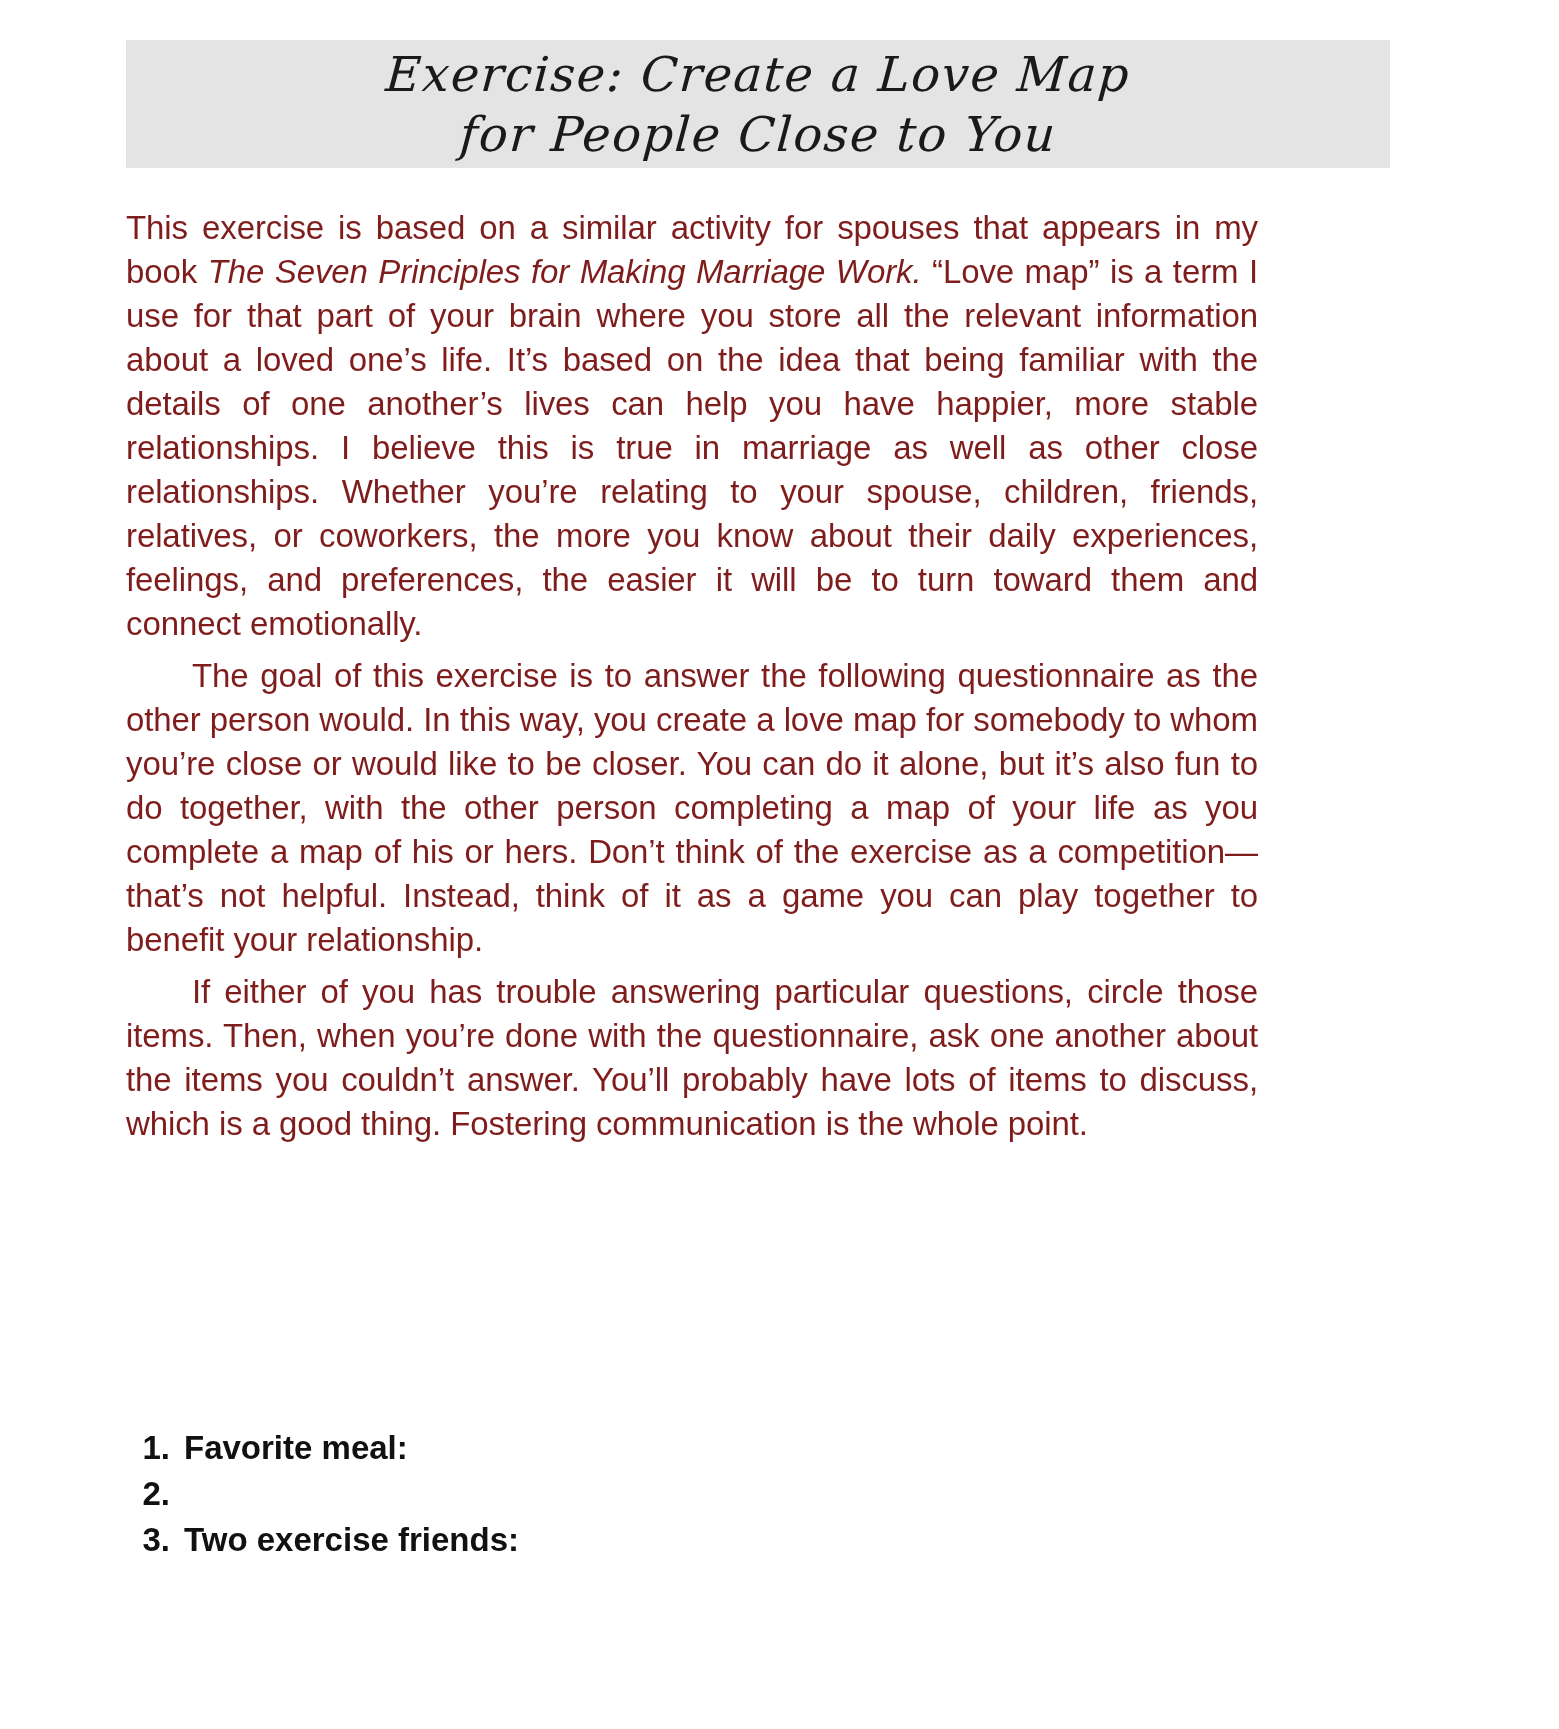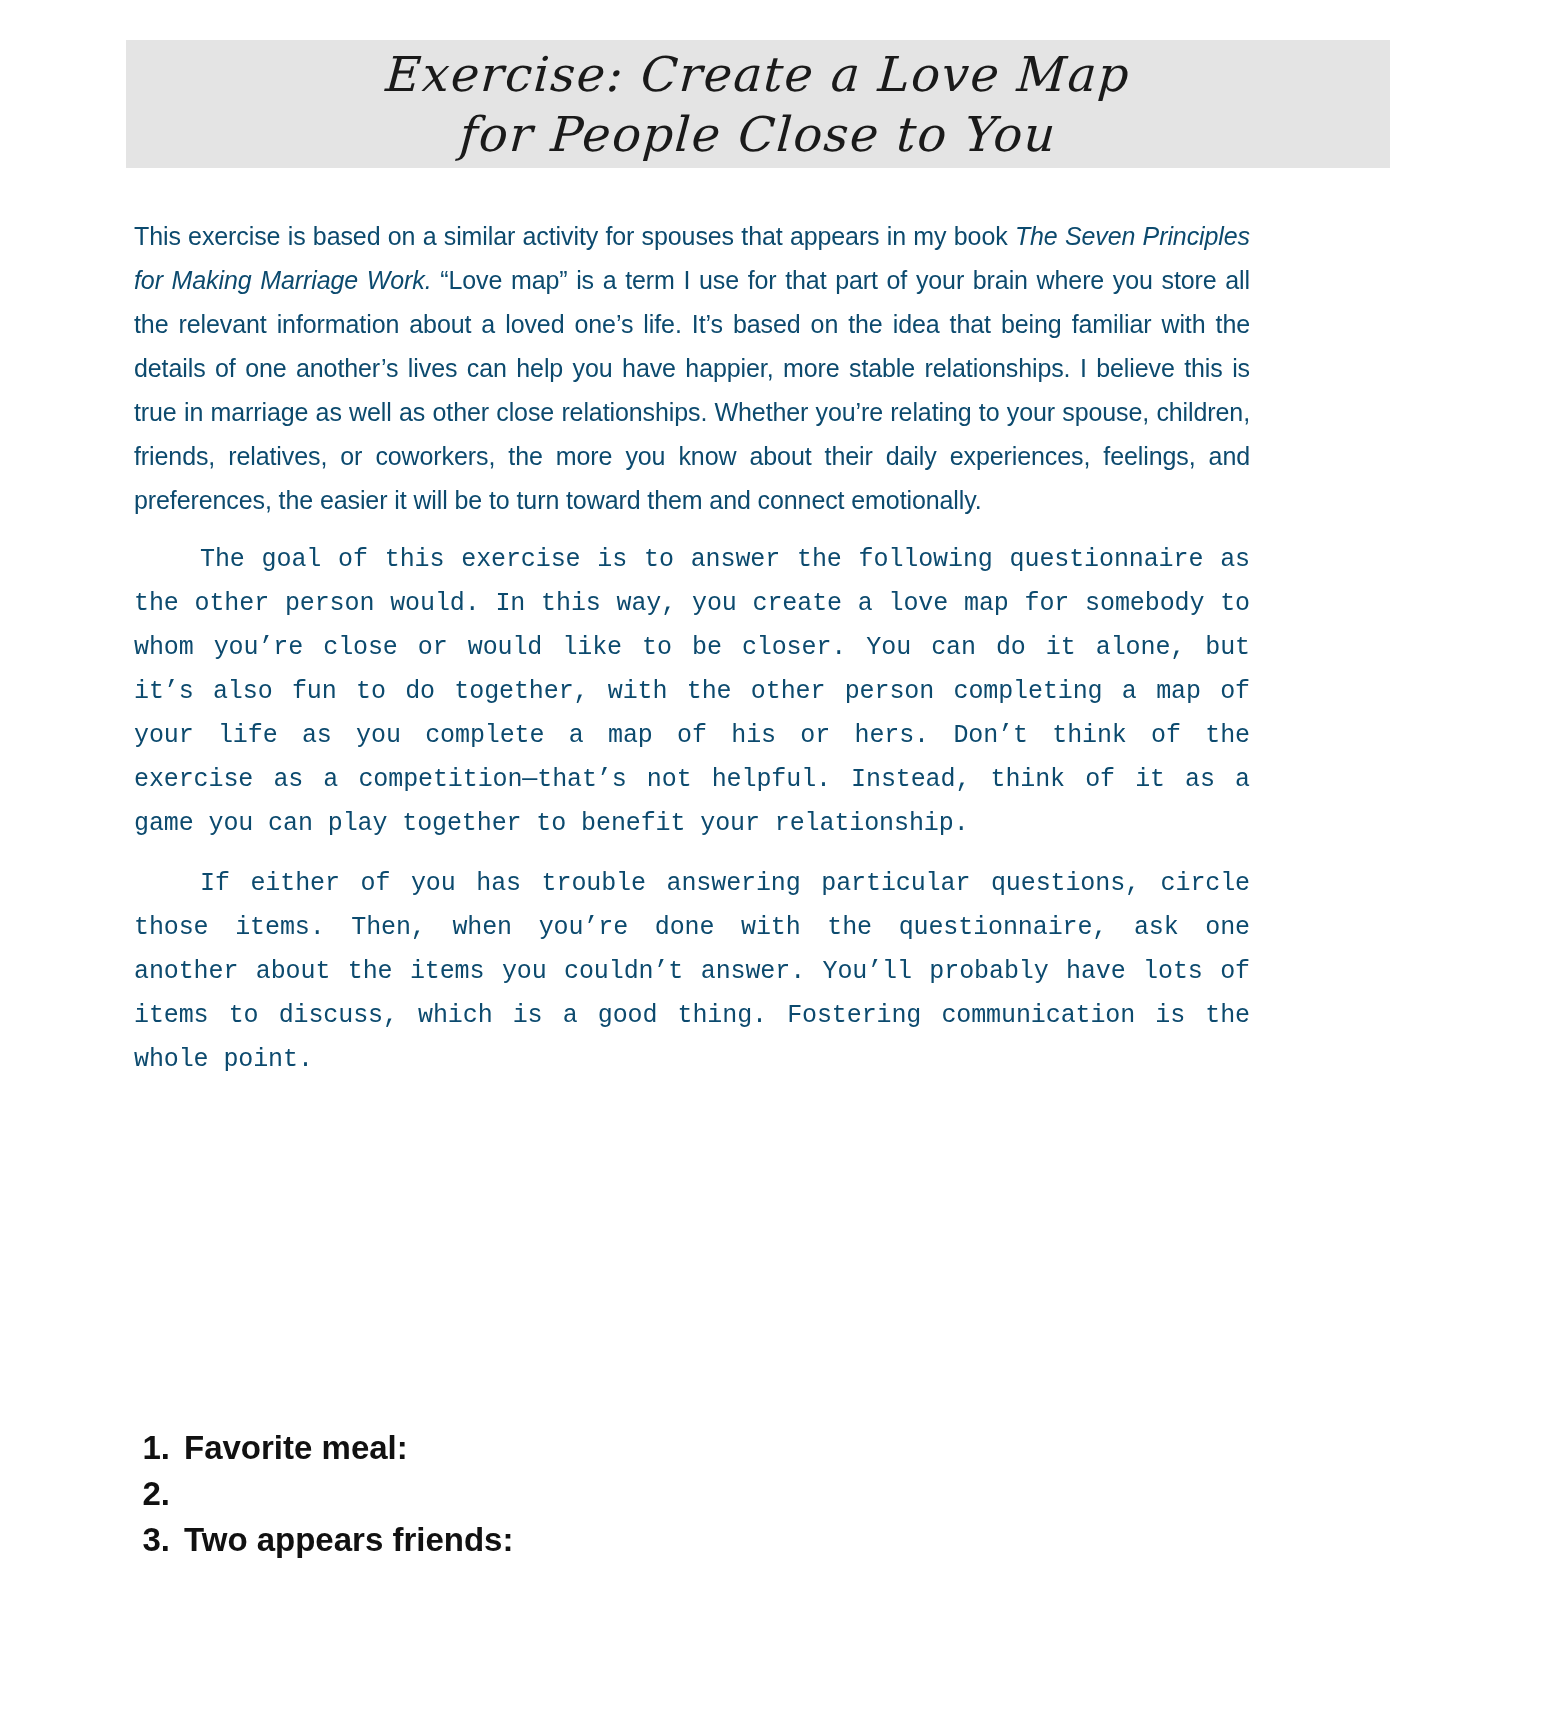"This exercise is based on" p.para { color: #0c4a6e -> #7f1d1d; font-size: 25px -> 33px; margin: 16px -> 8px }
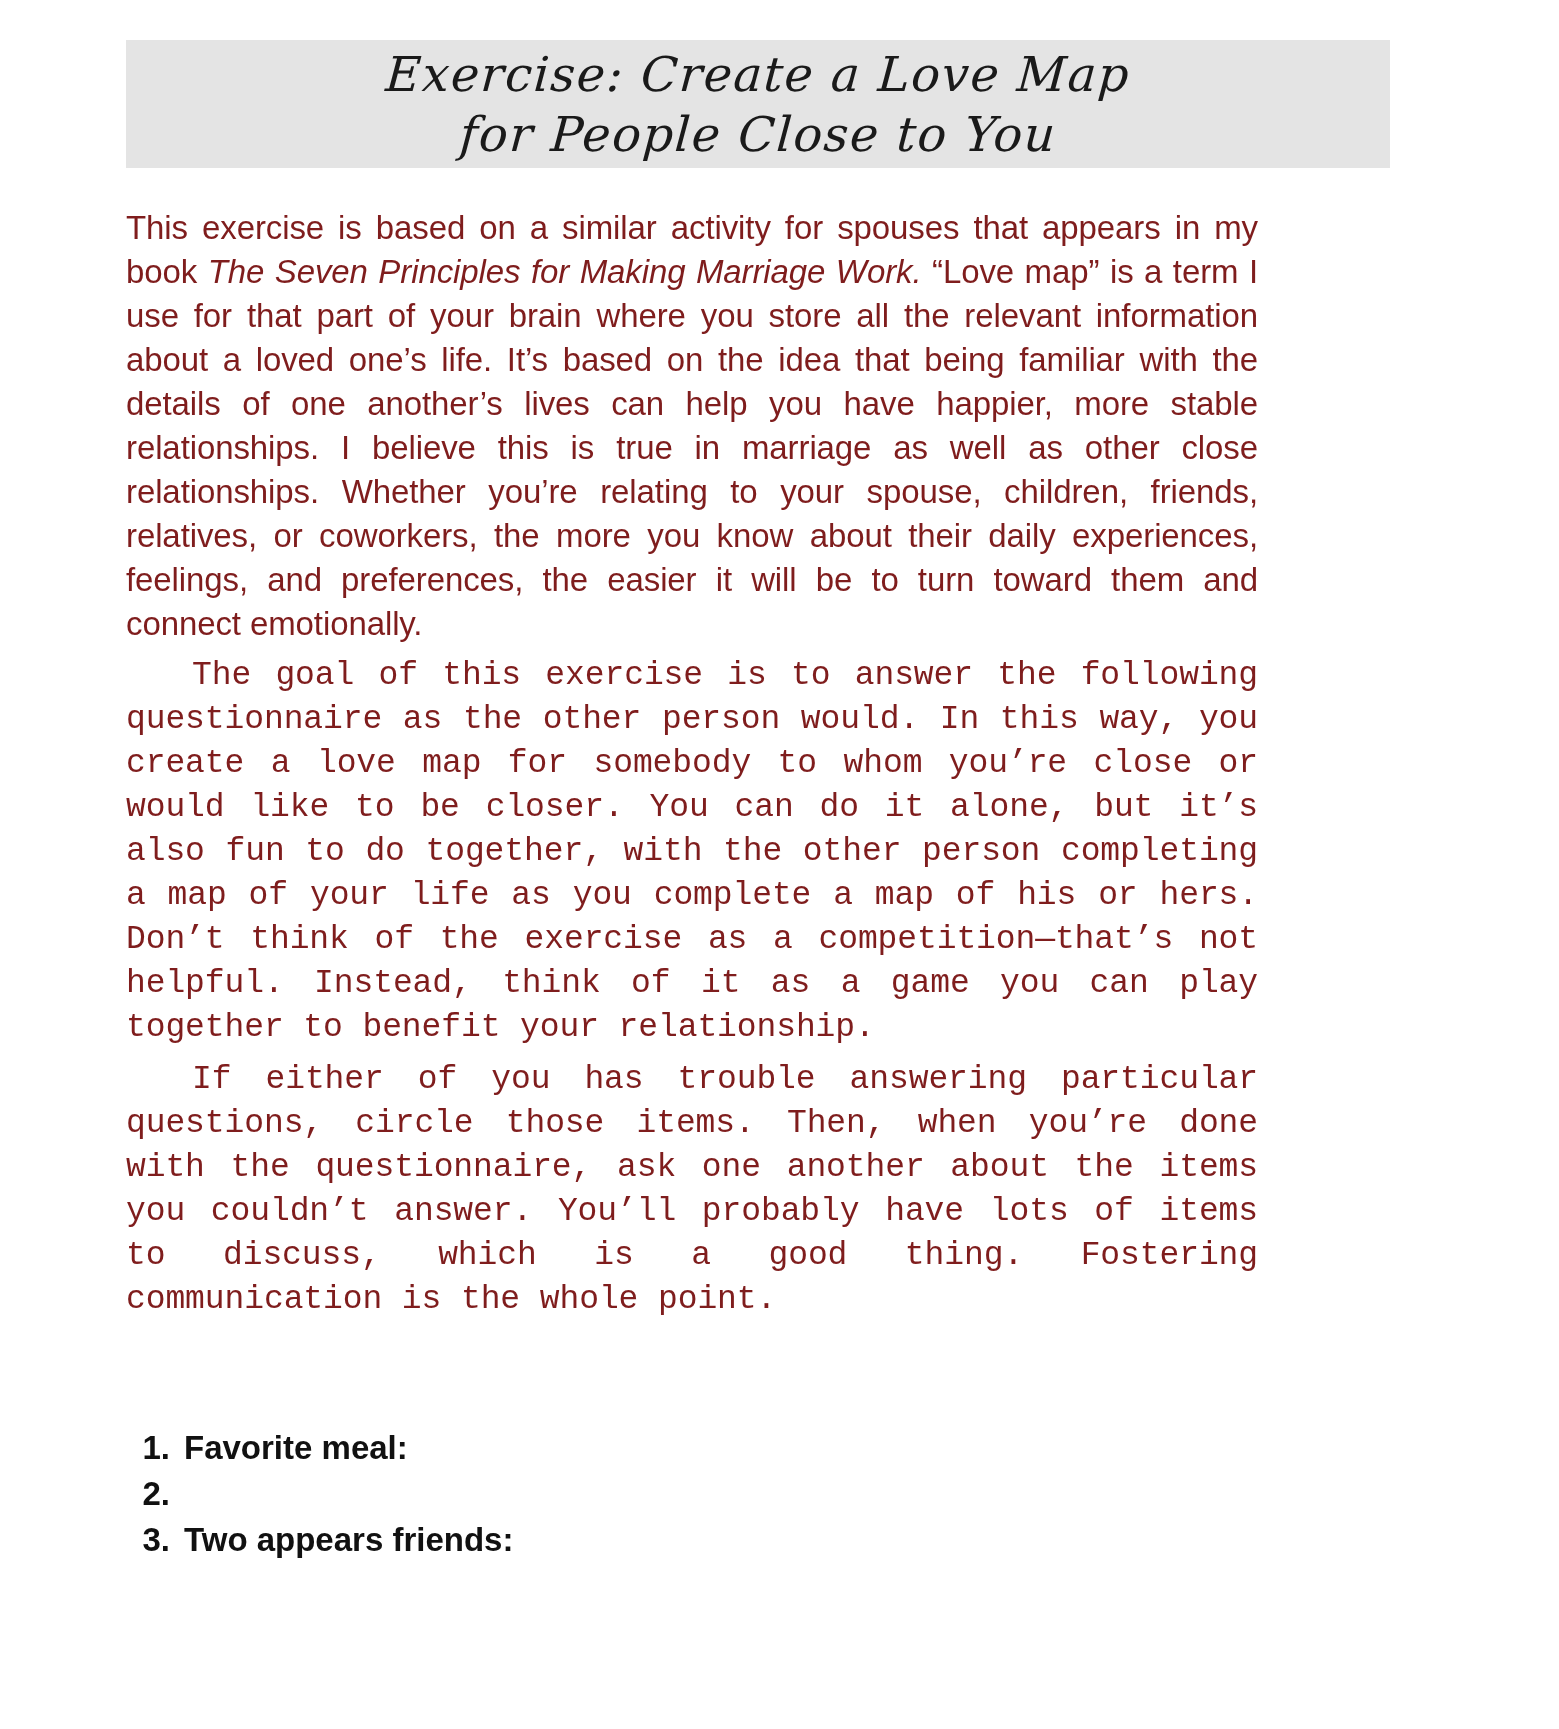"The goal of this exercise" p.para.indent { font-family: Liberation Mono, monospace -> none }
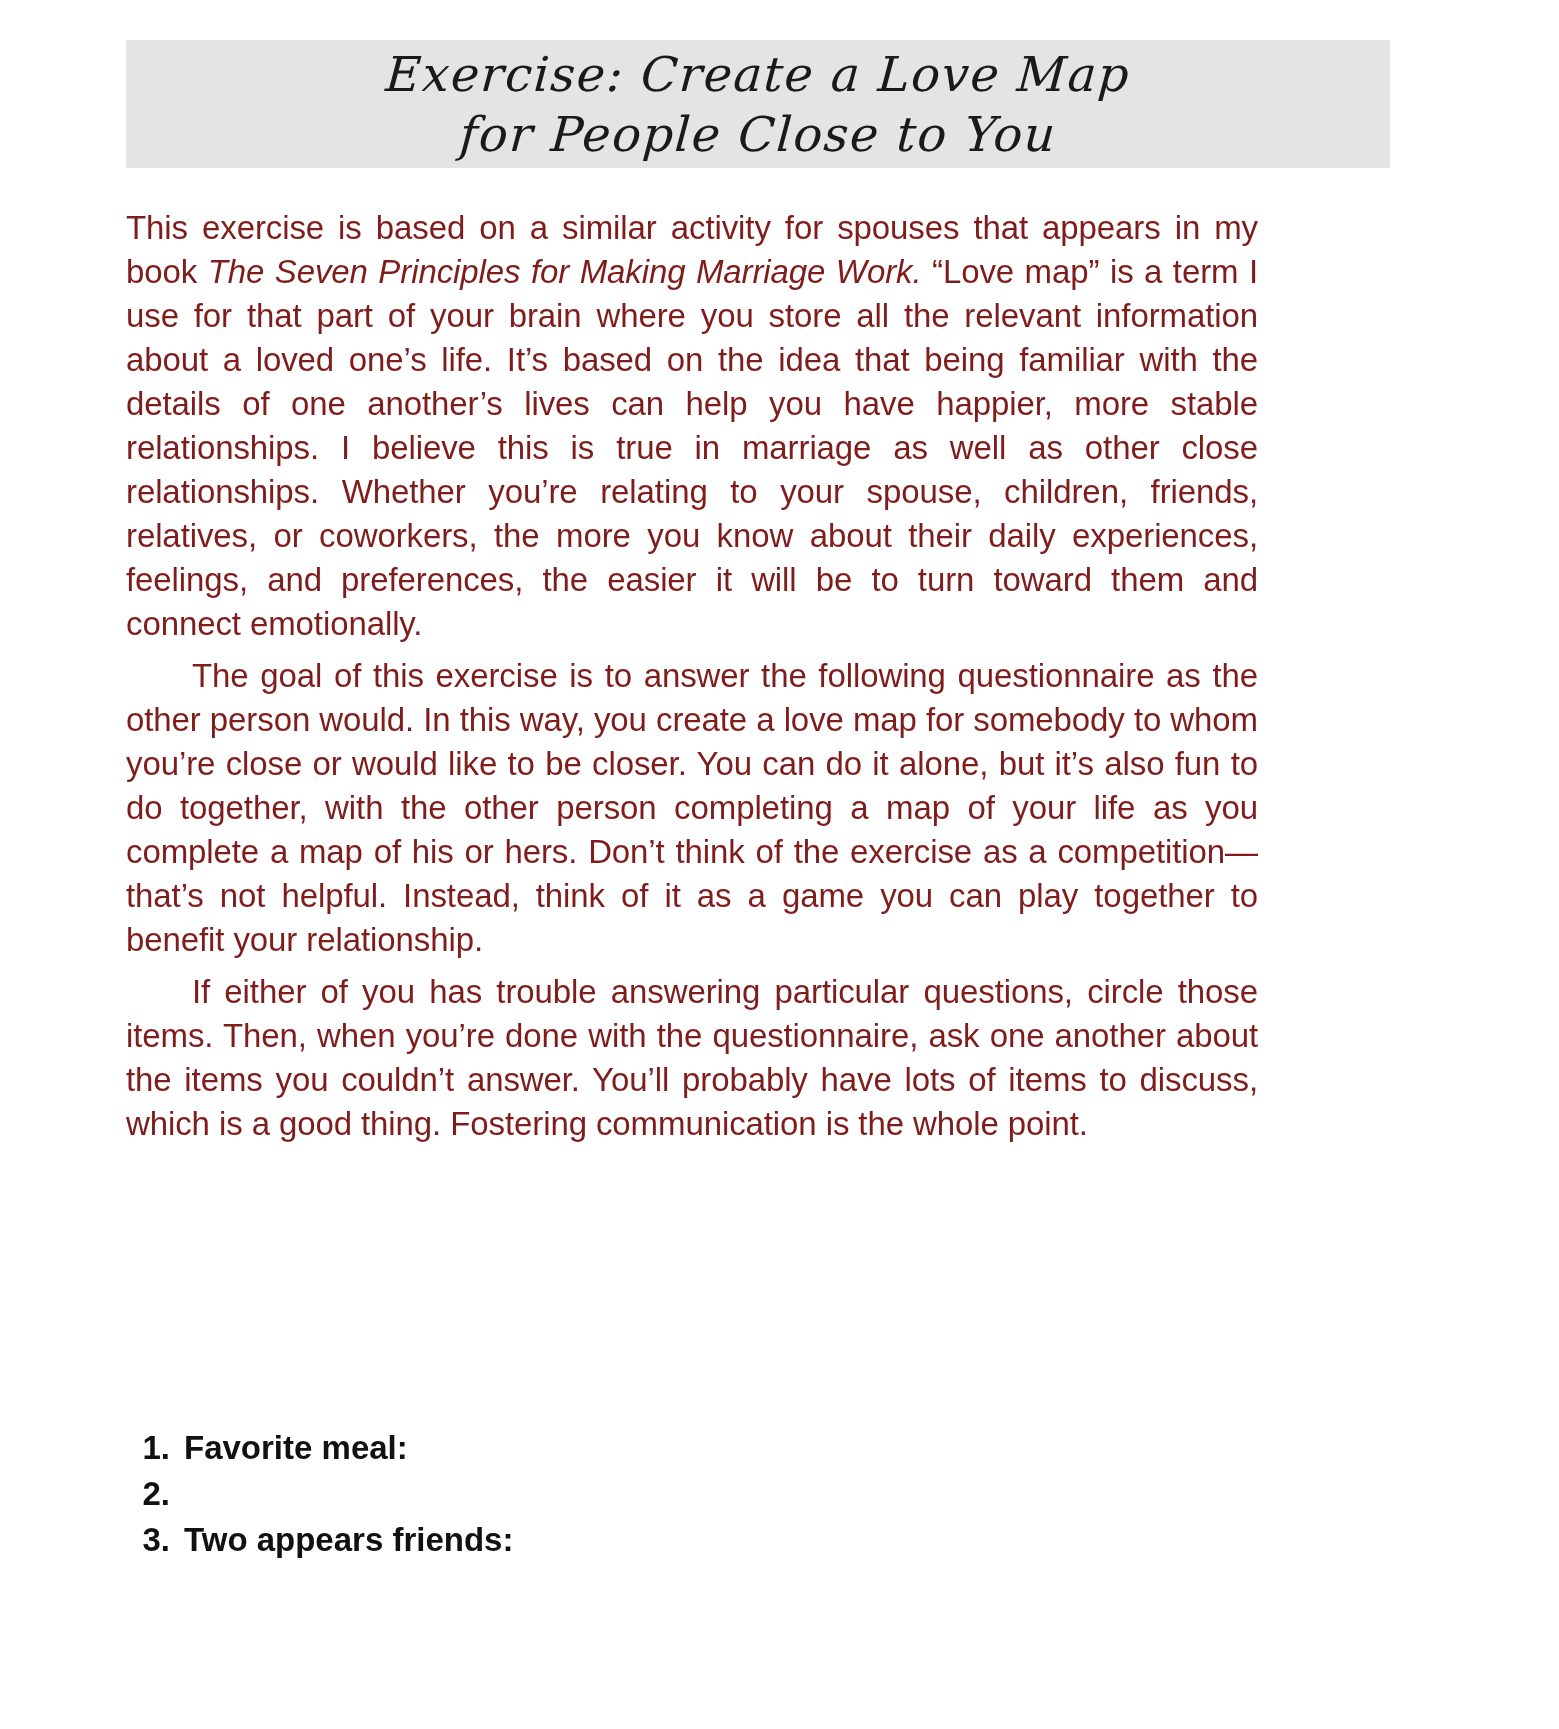"Two appears friends:" span.qtext { text: appears -> exercise }
